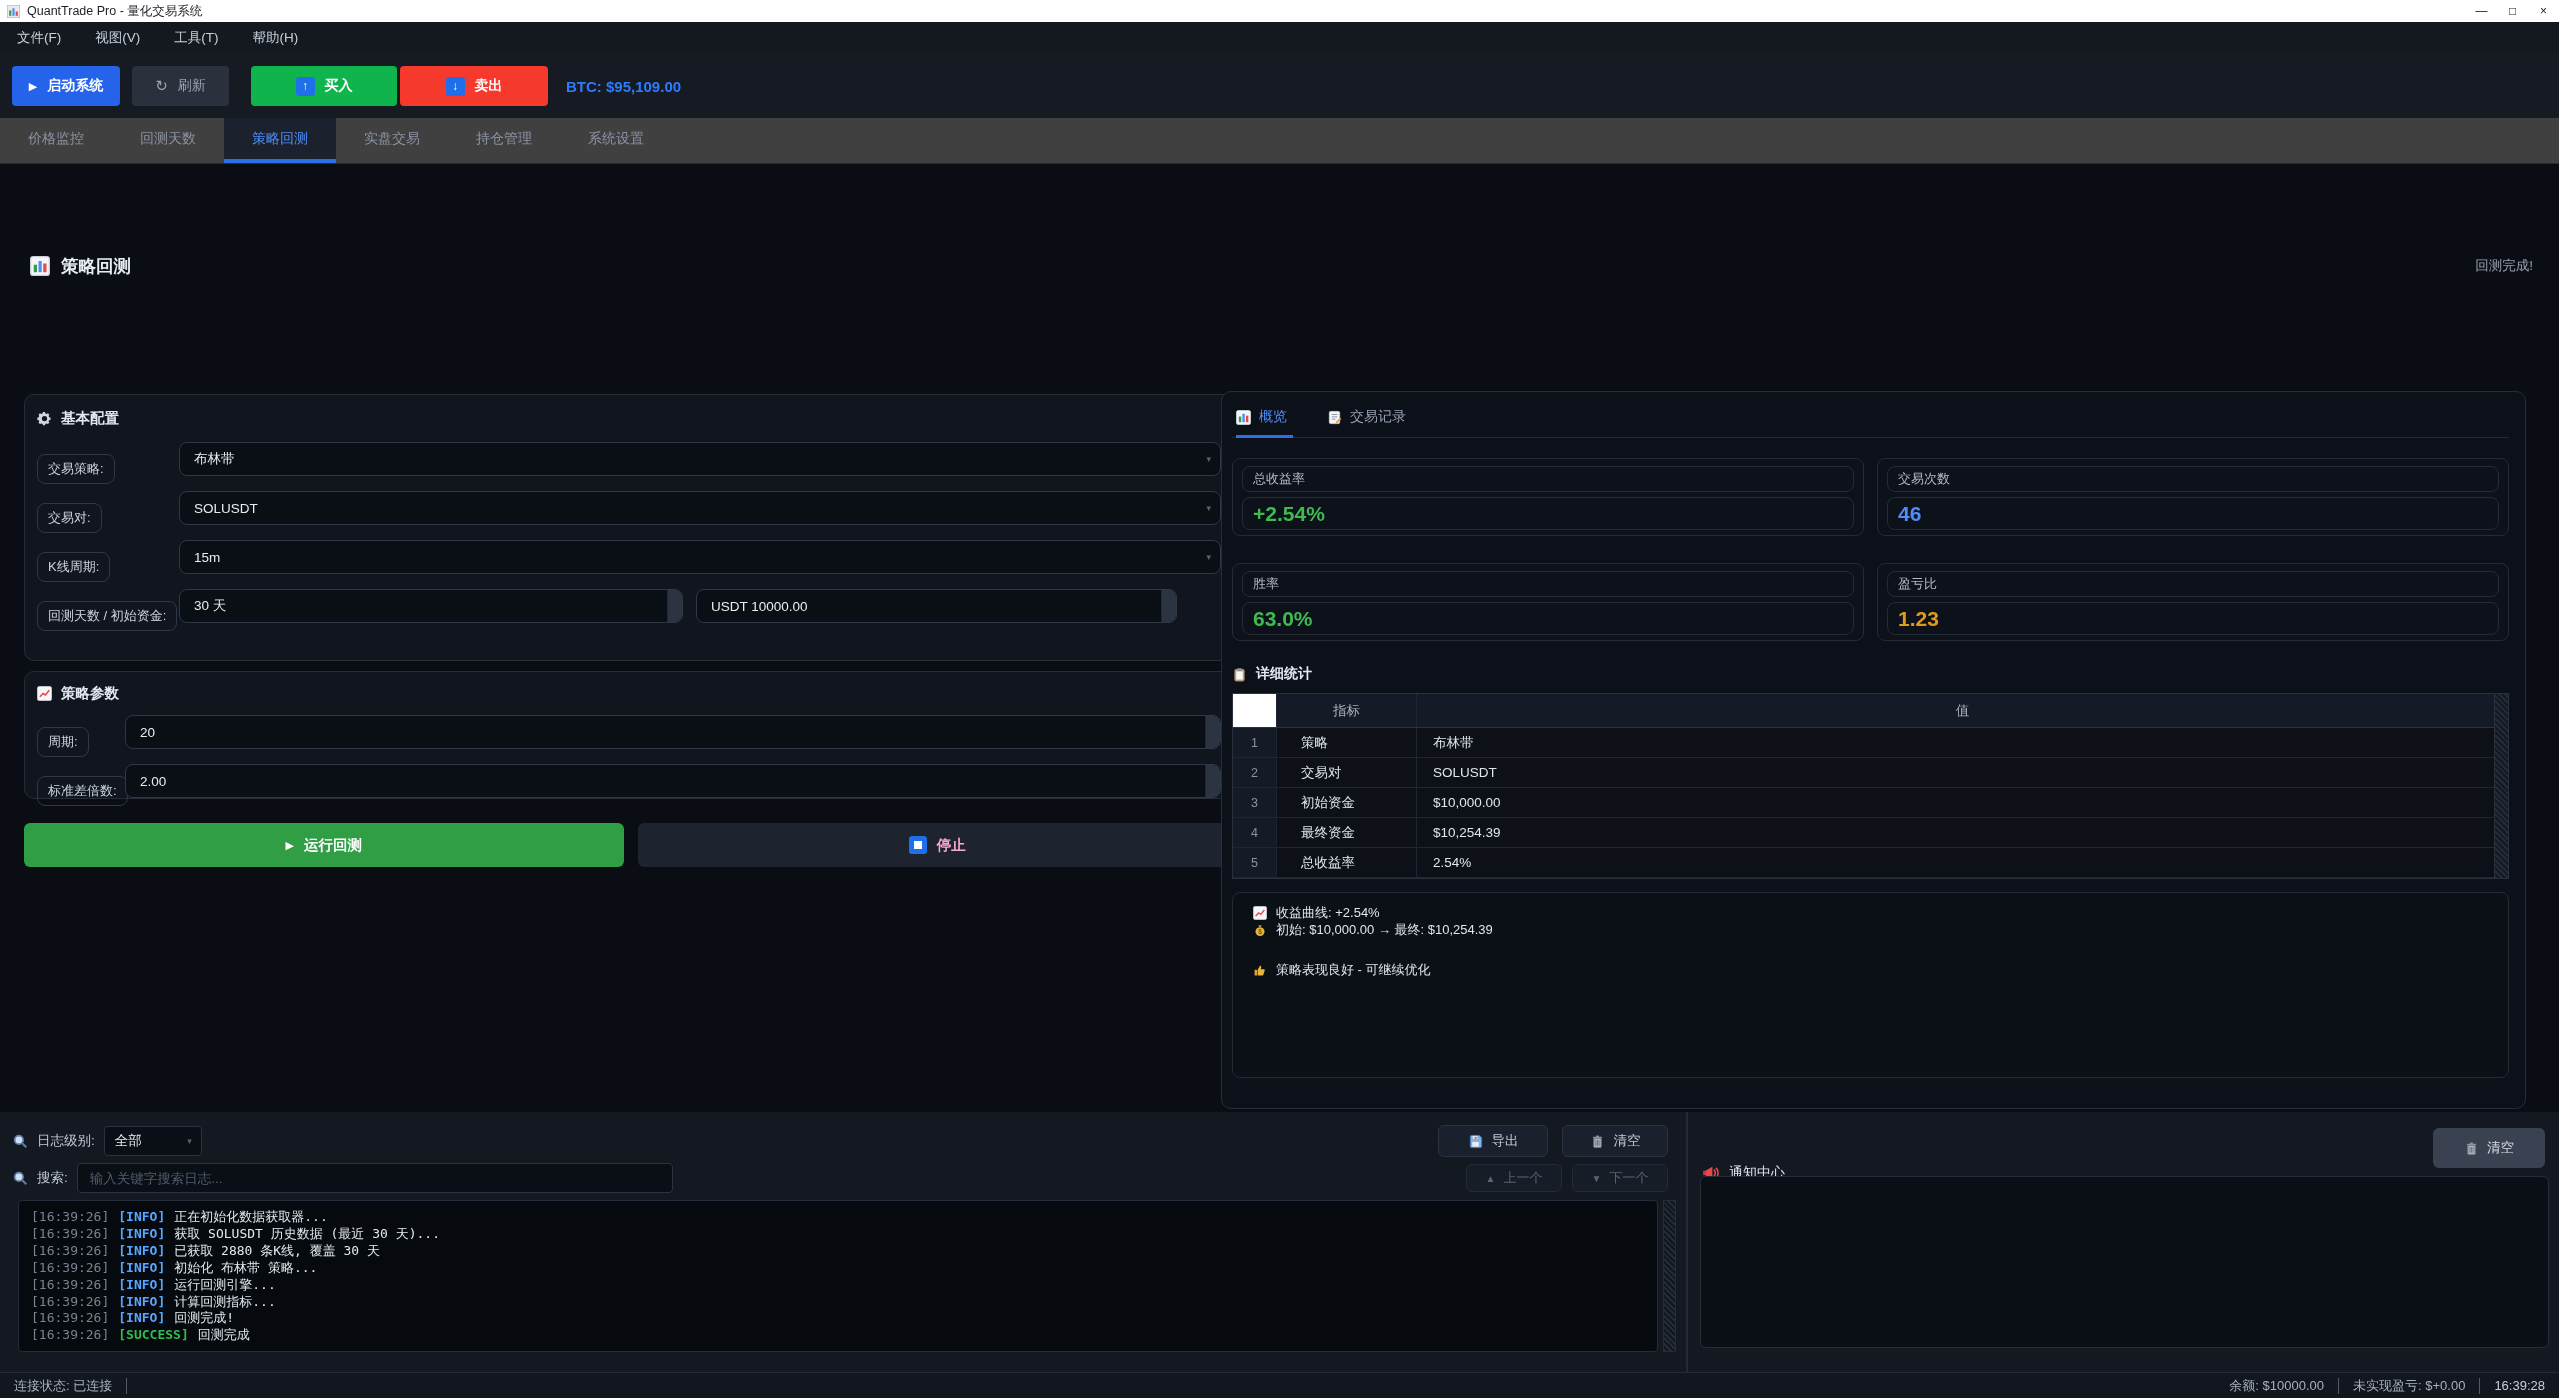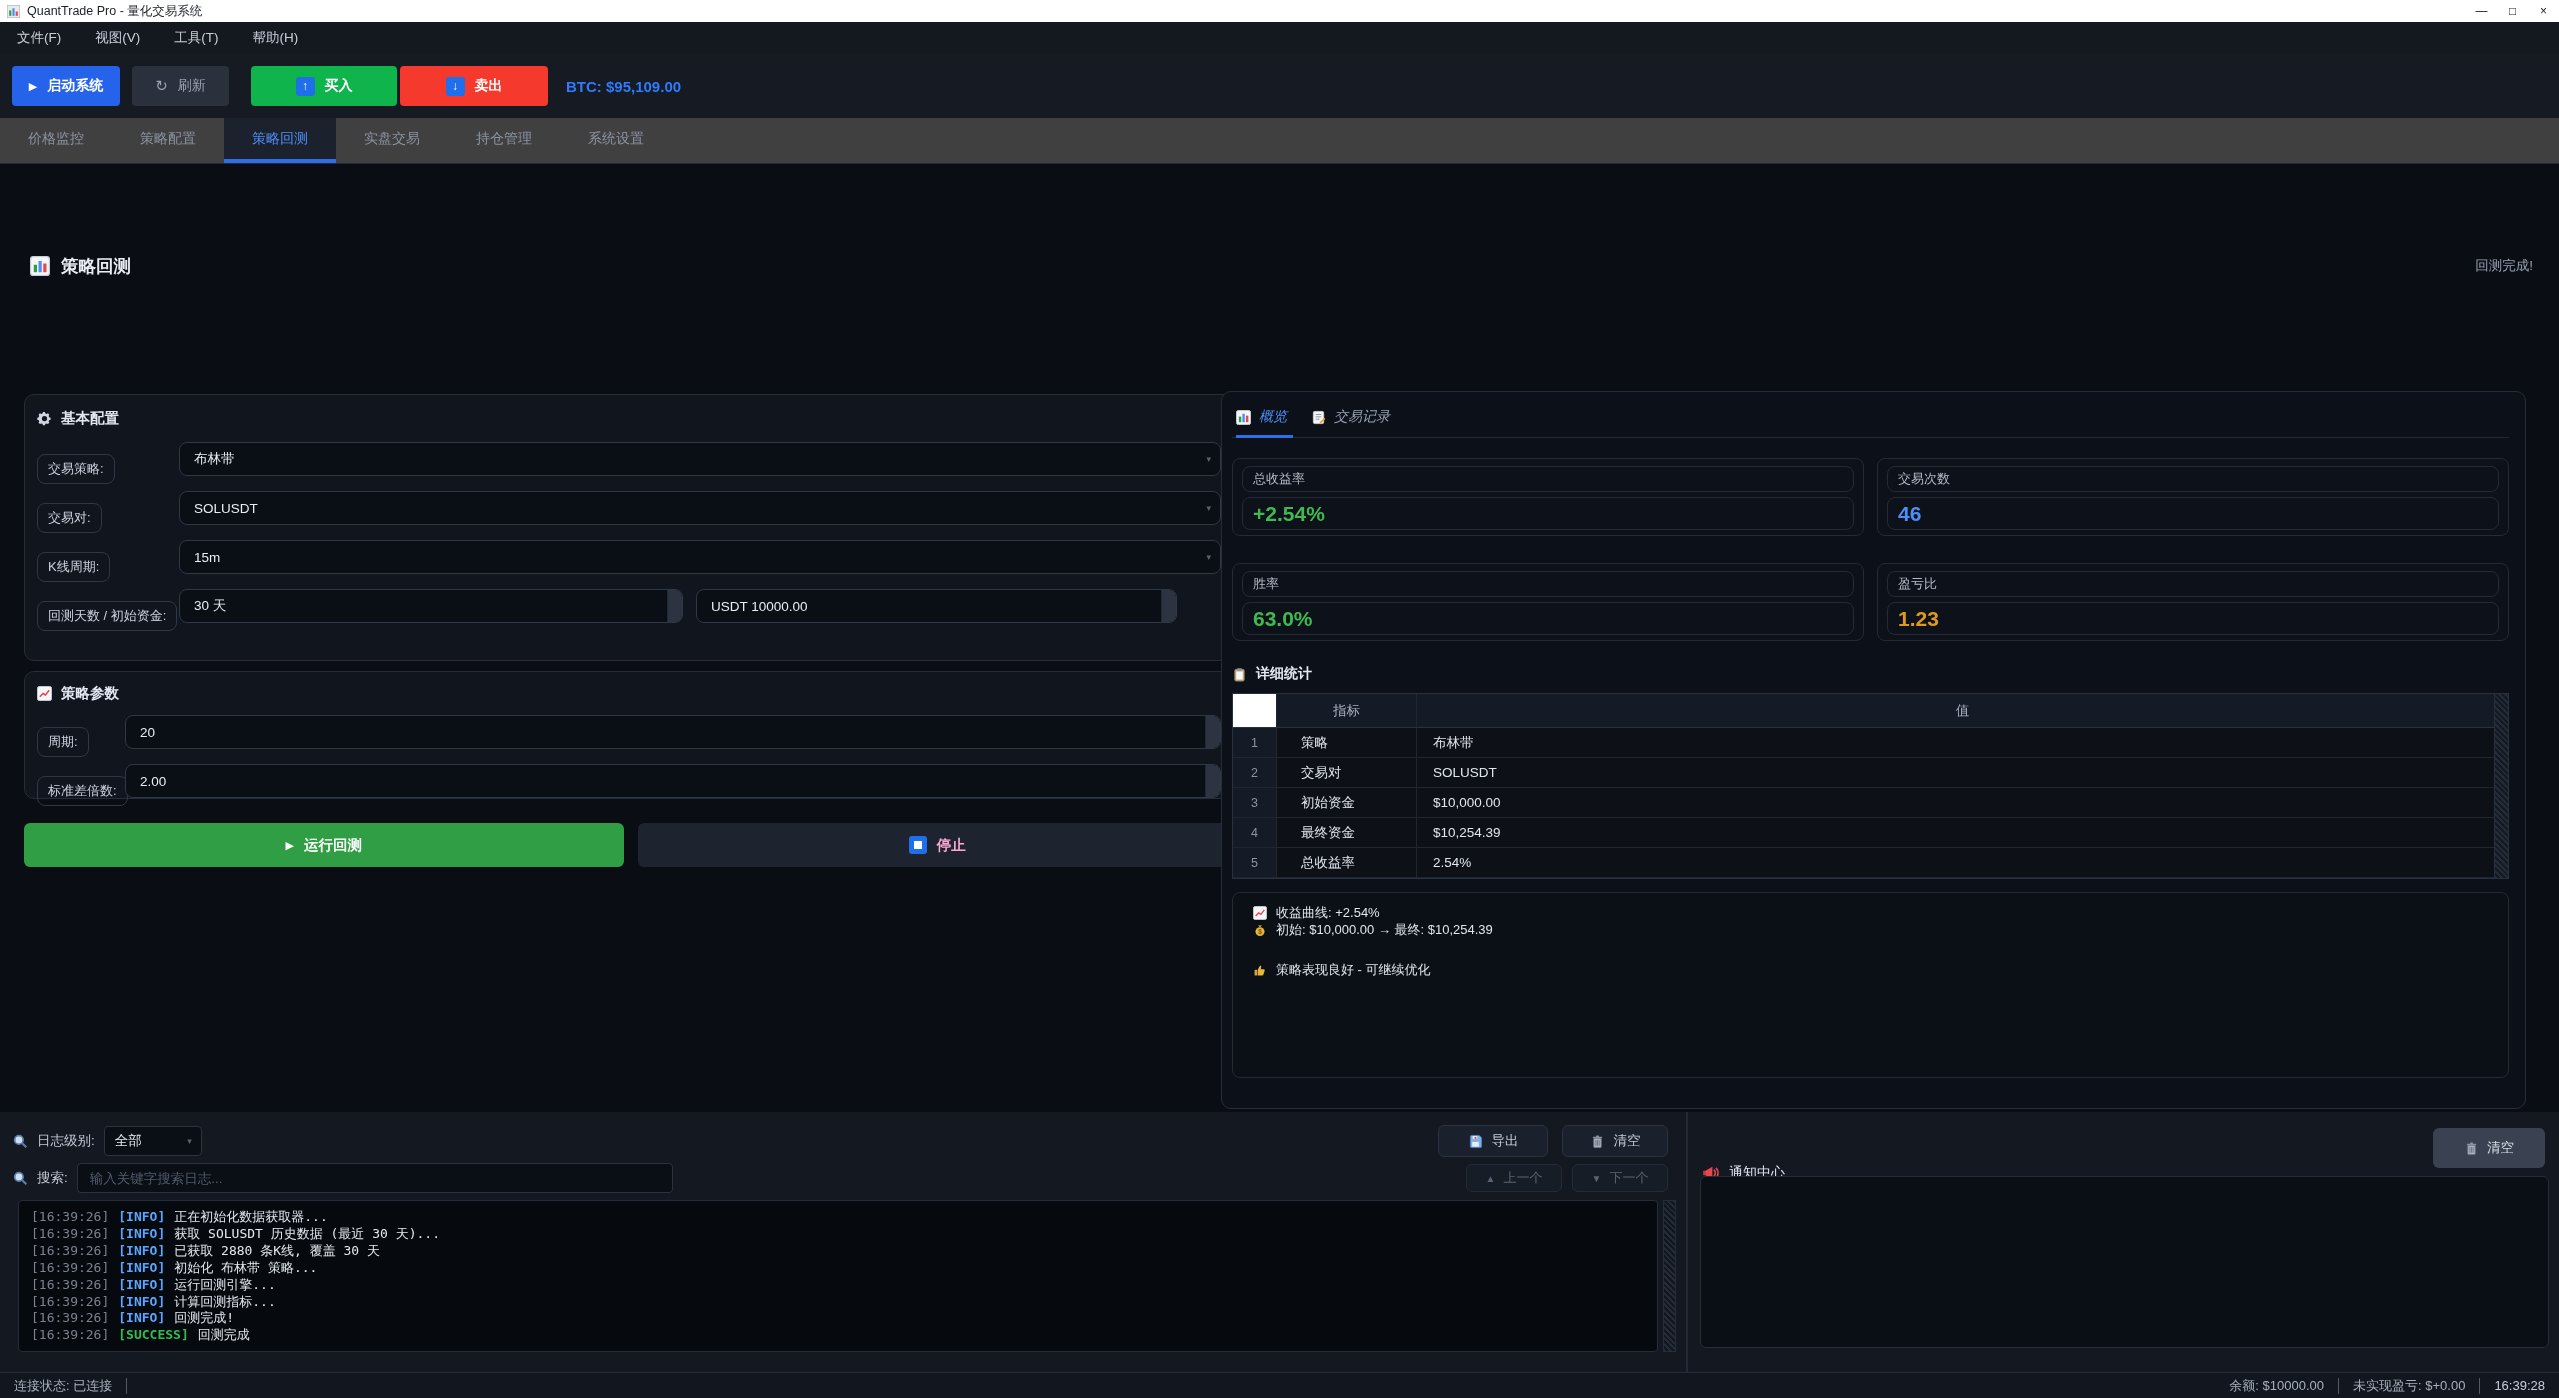"策略配置" span.tab { text: 策略配置 -> 回测天数 }
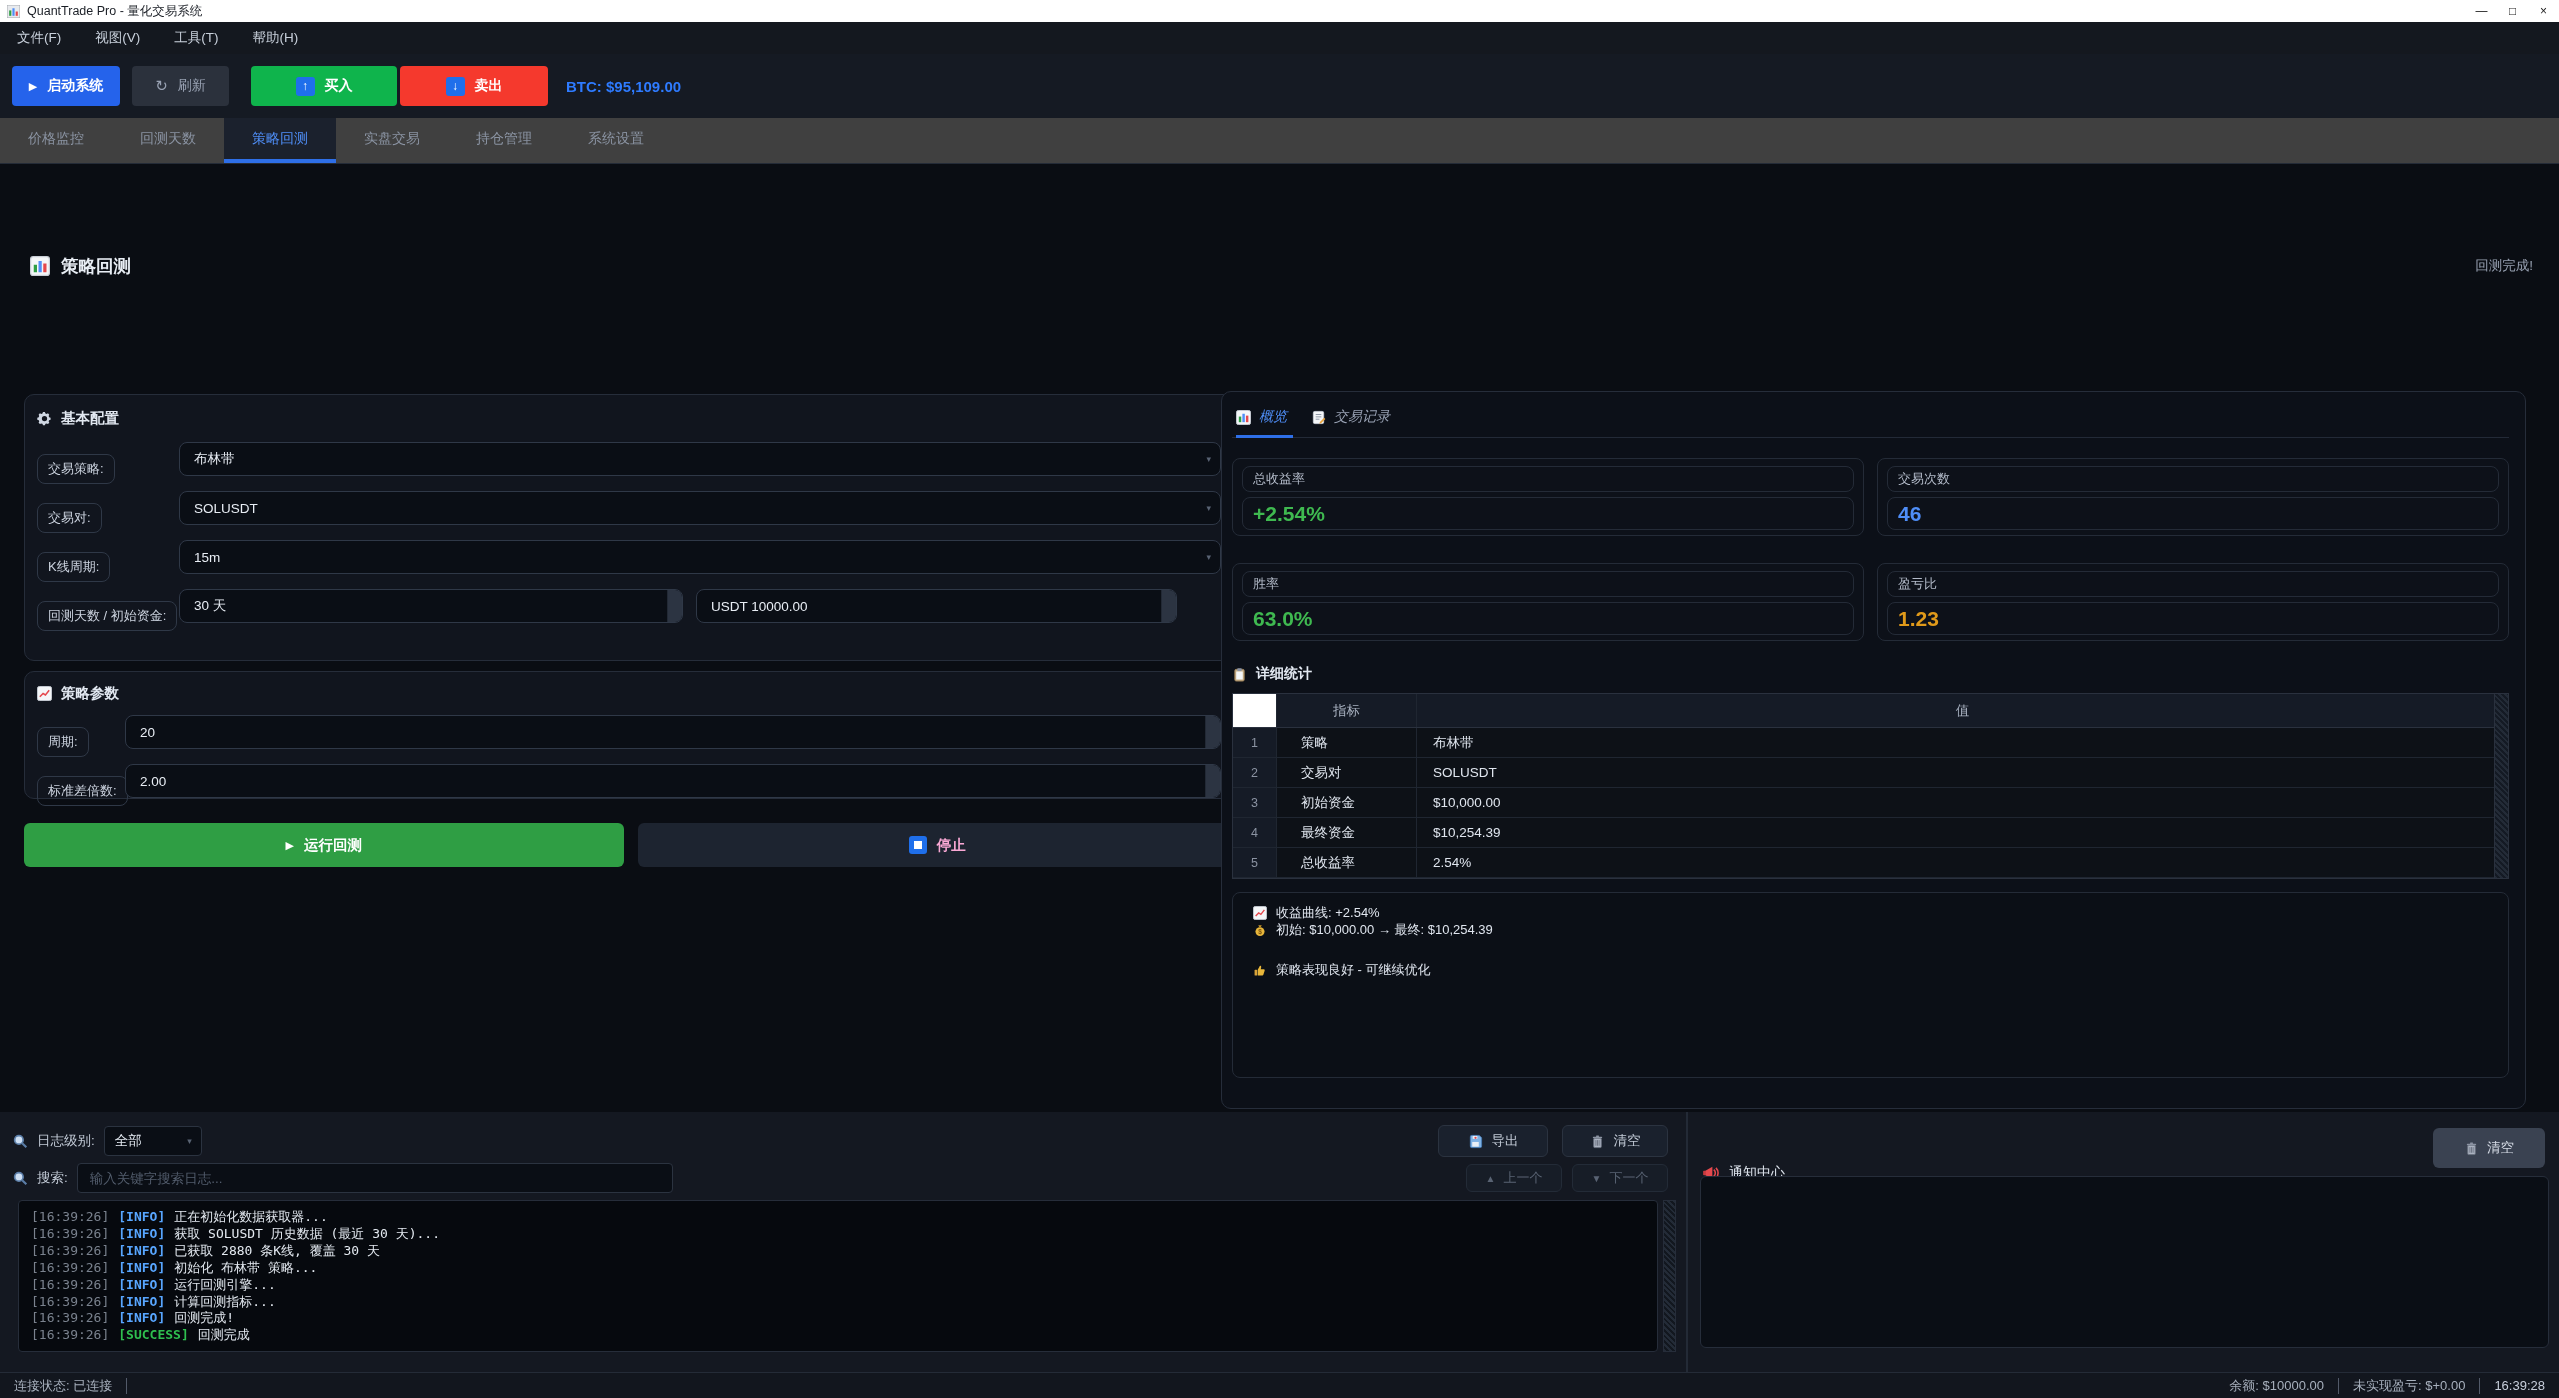"概览" .rtabs { font-style: italic -> none; gap: 18px -> 34px }
